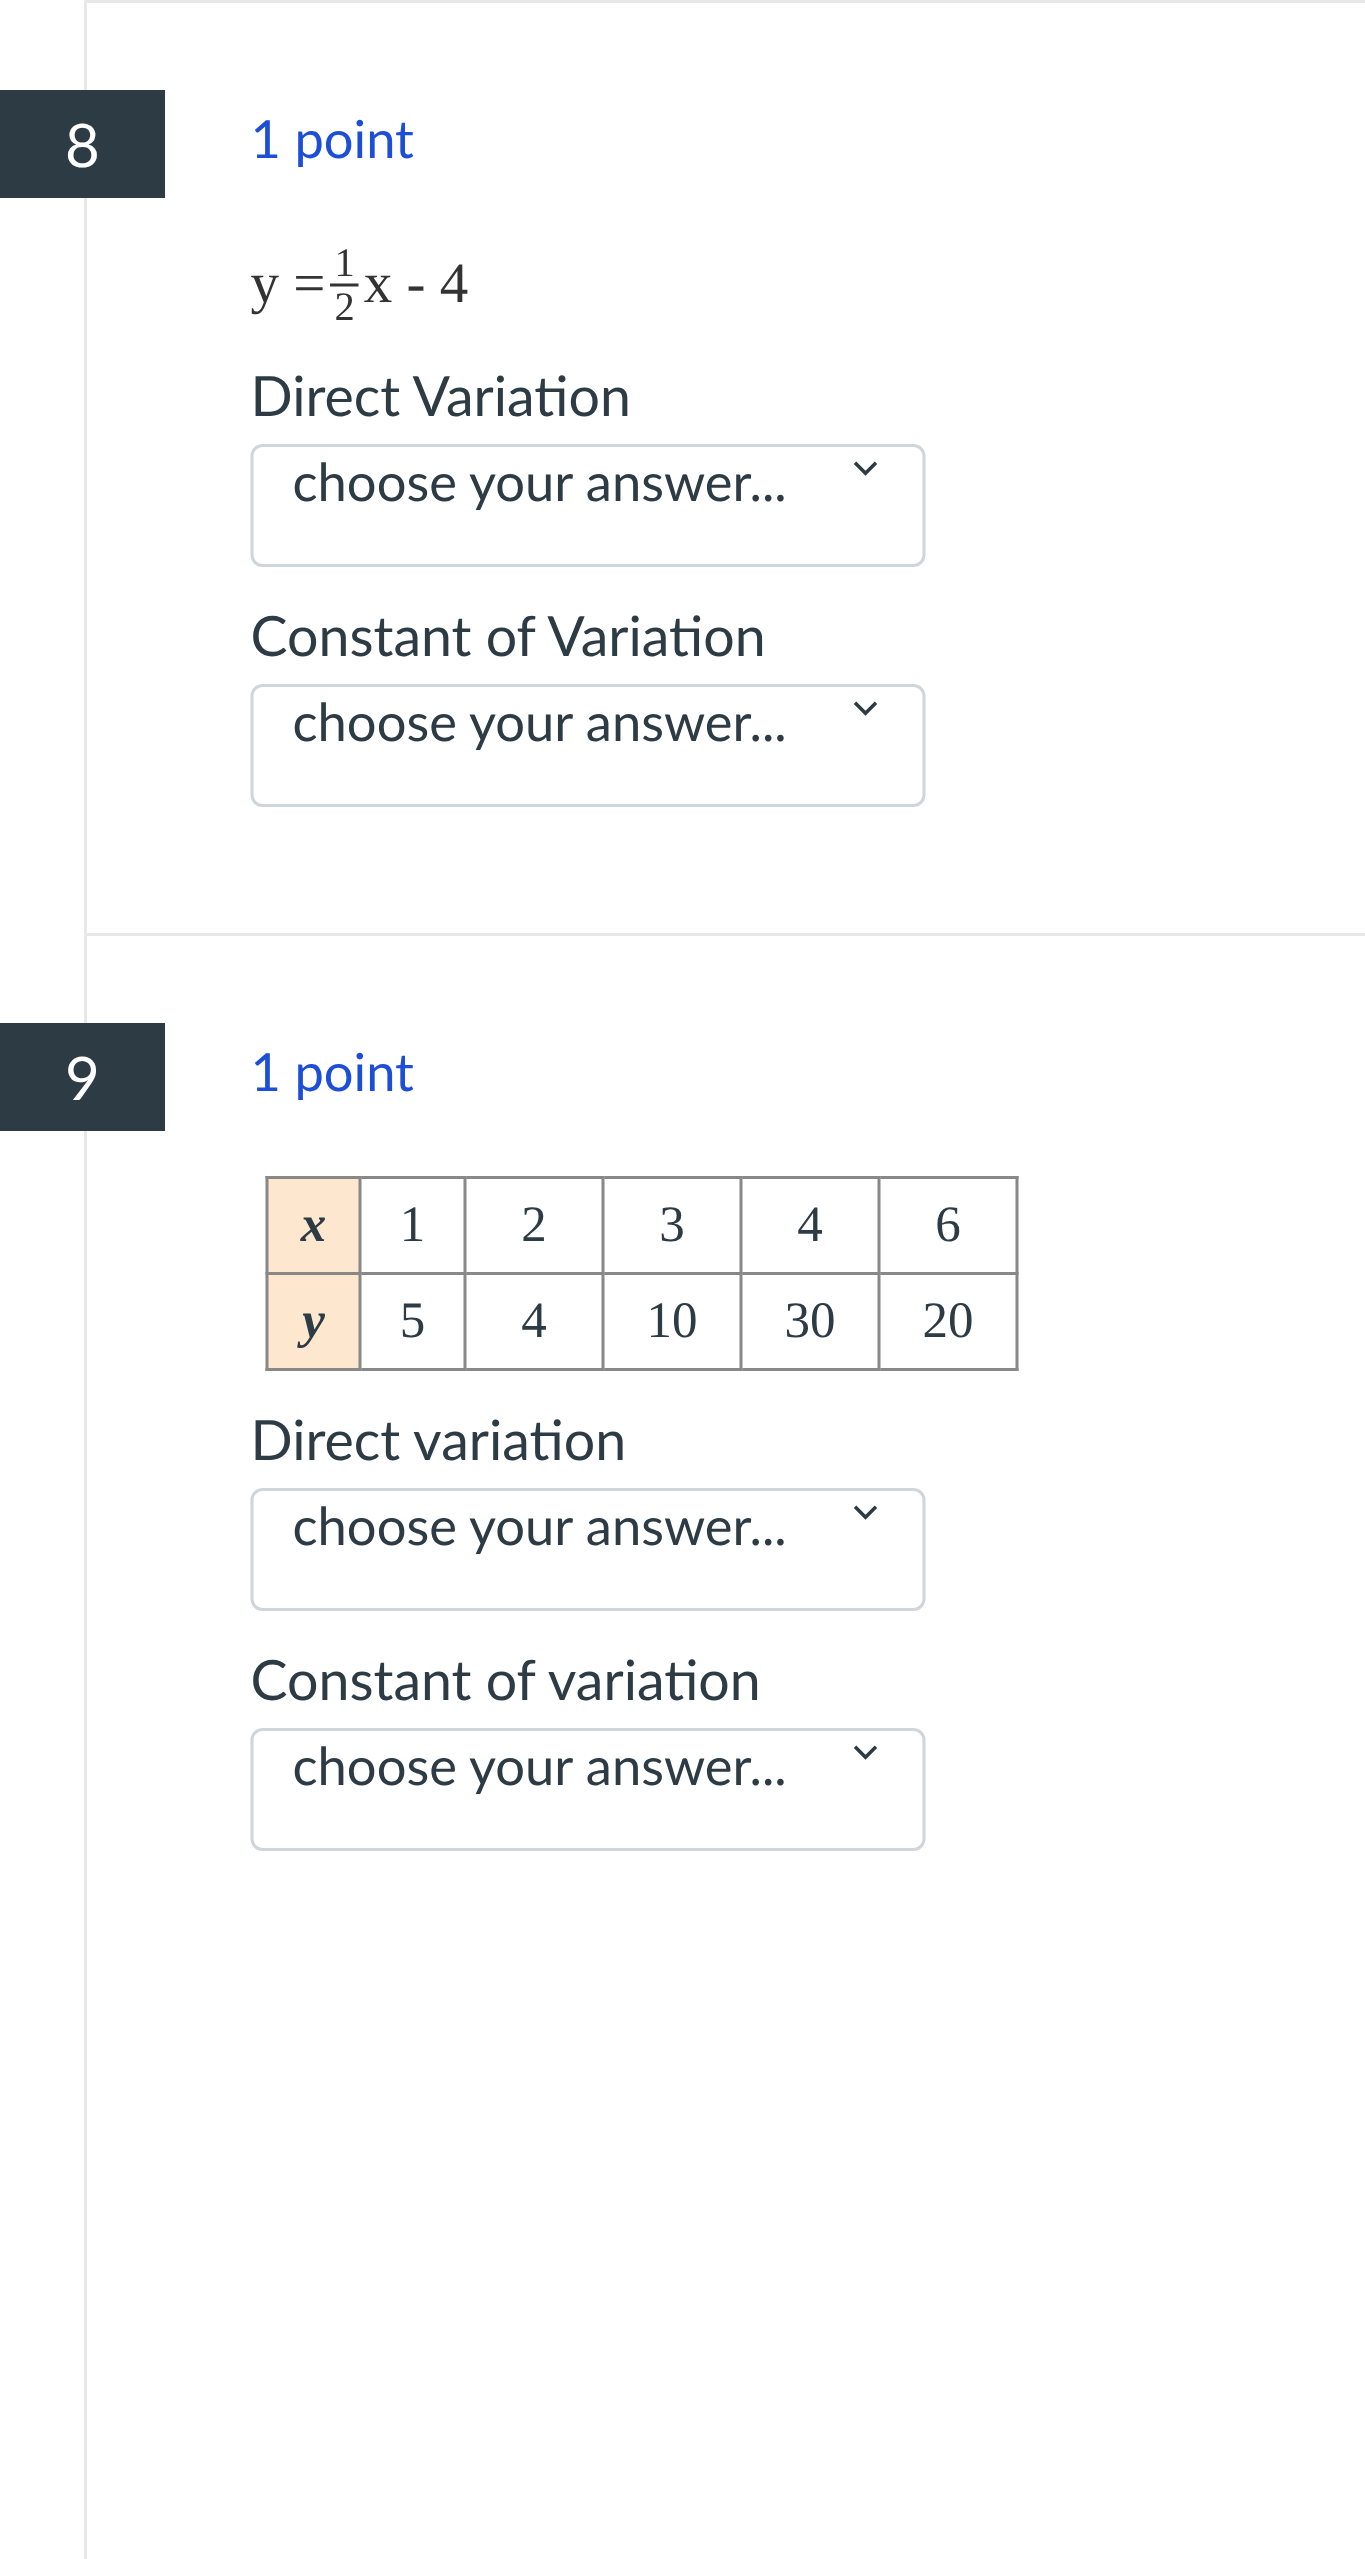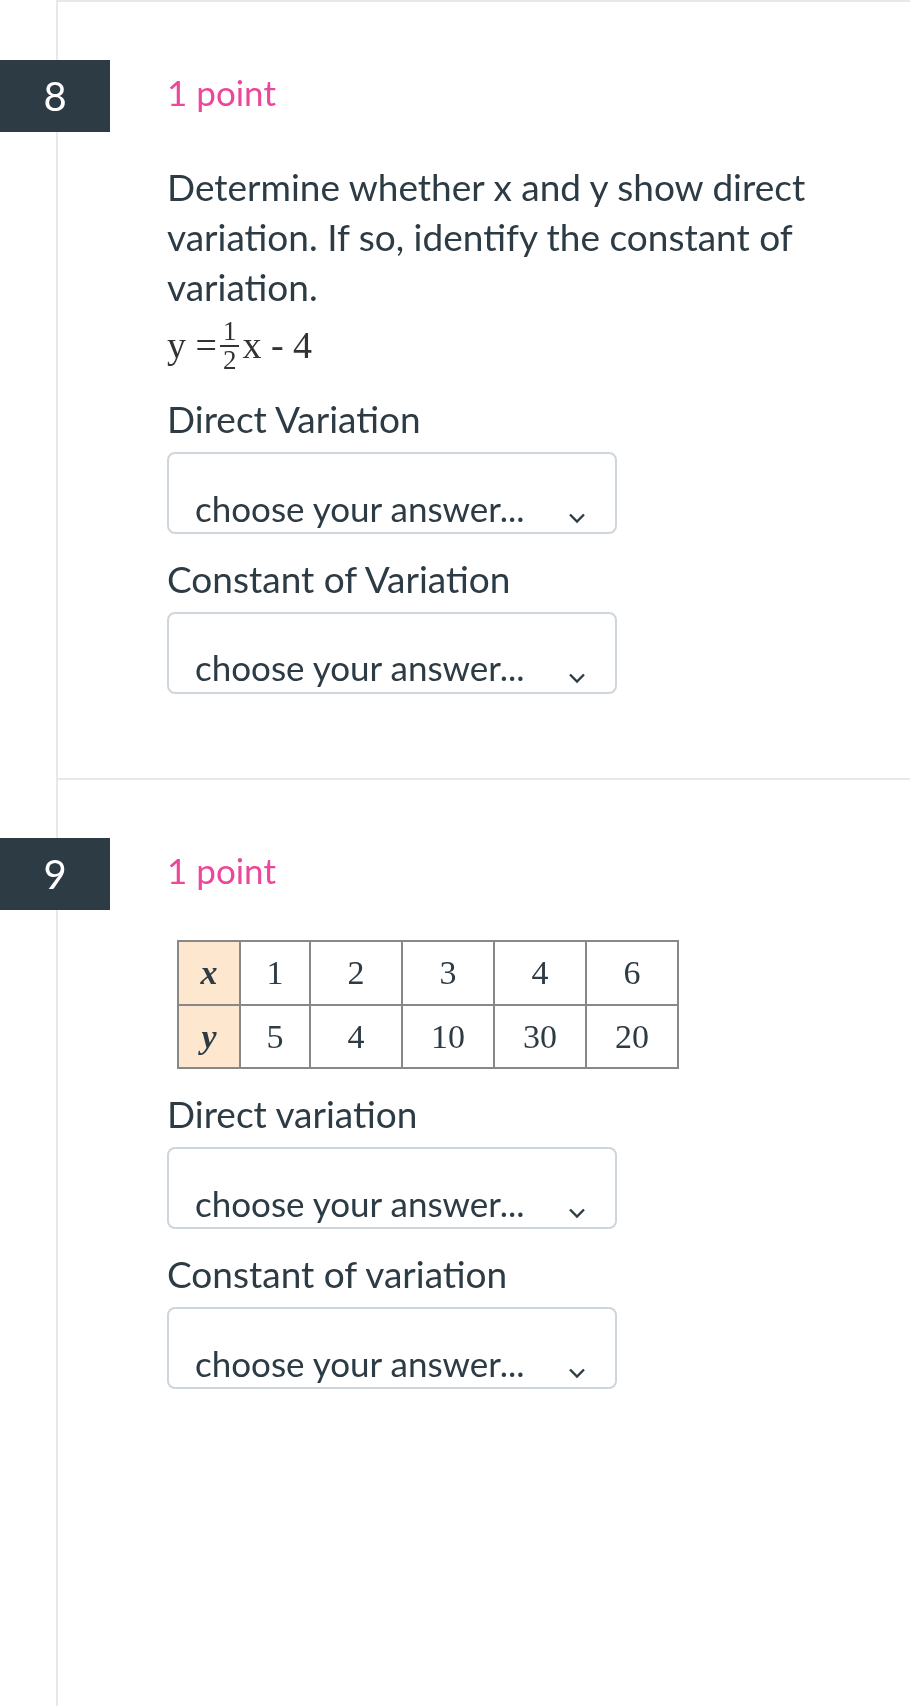"1 point" .points { color: #ec4899 -> #1d4ed8 }
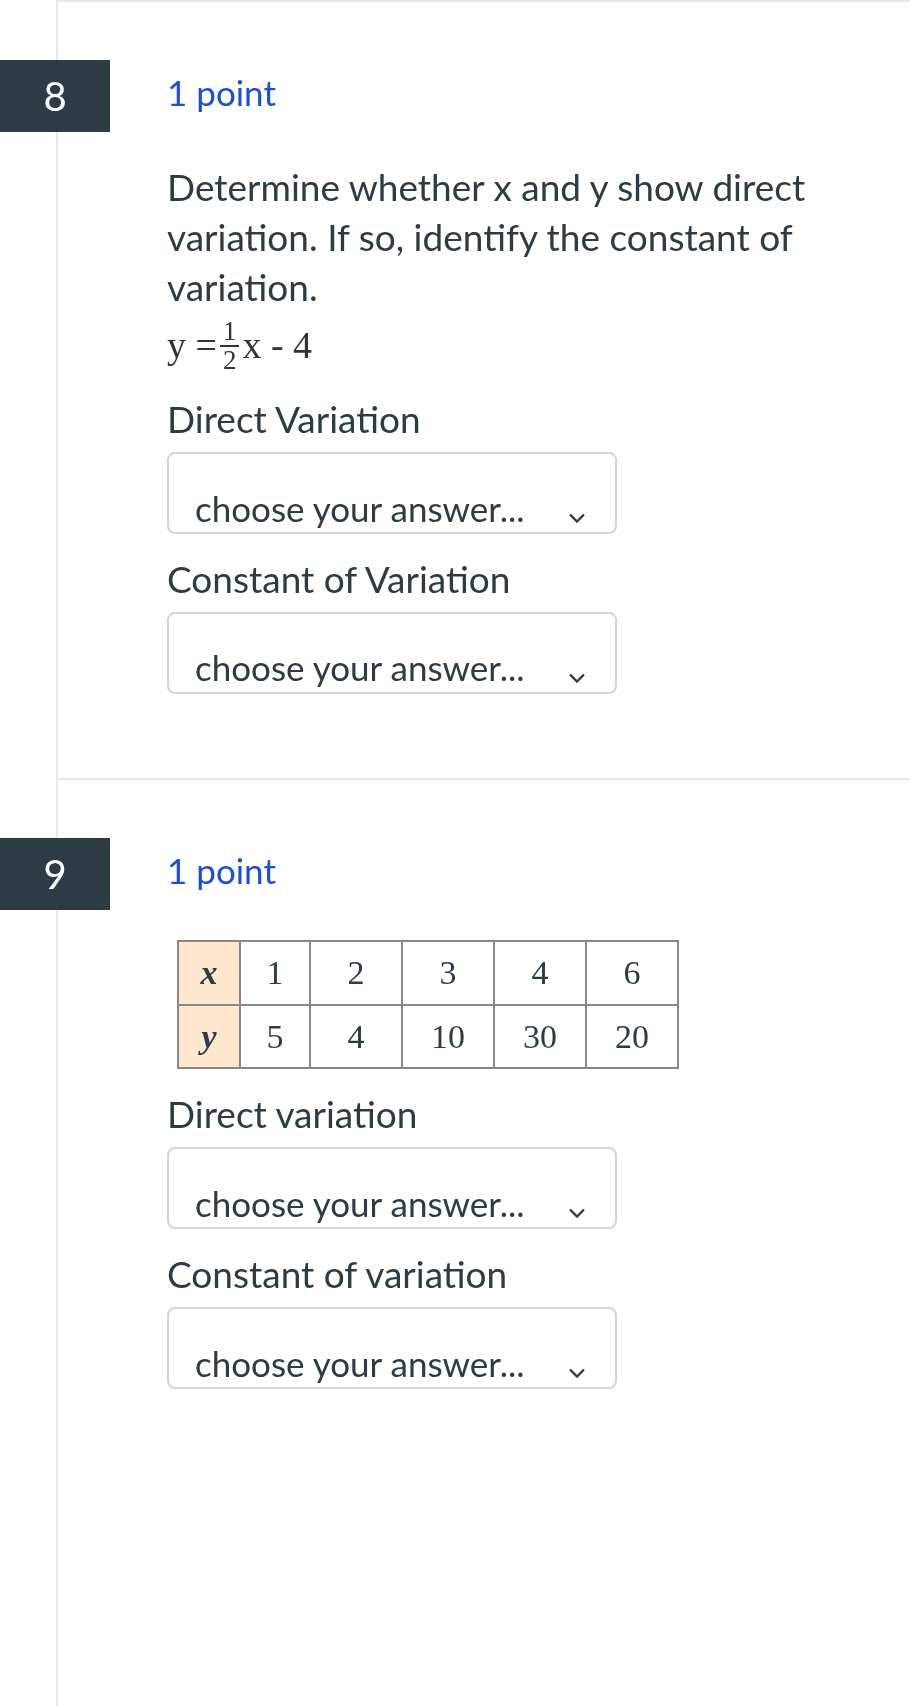"Determine whether x and y" div.prompt { html: <div>Determine whether x and y show direct variation. If so, identify the constant of variation.</div> -> none }
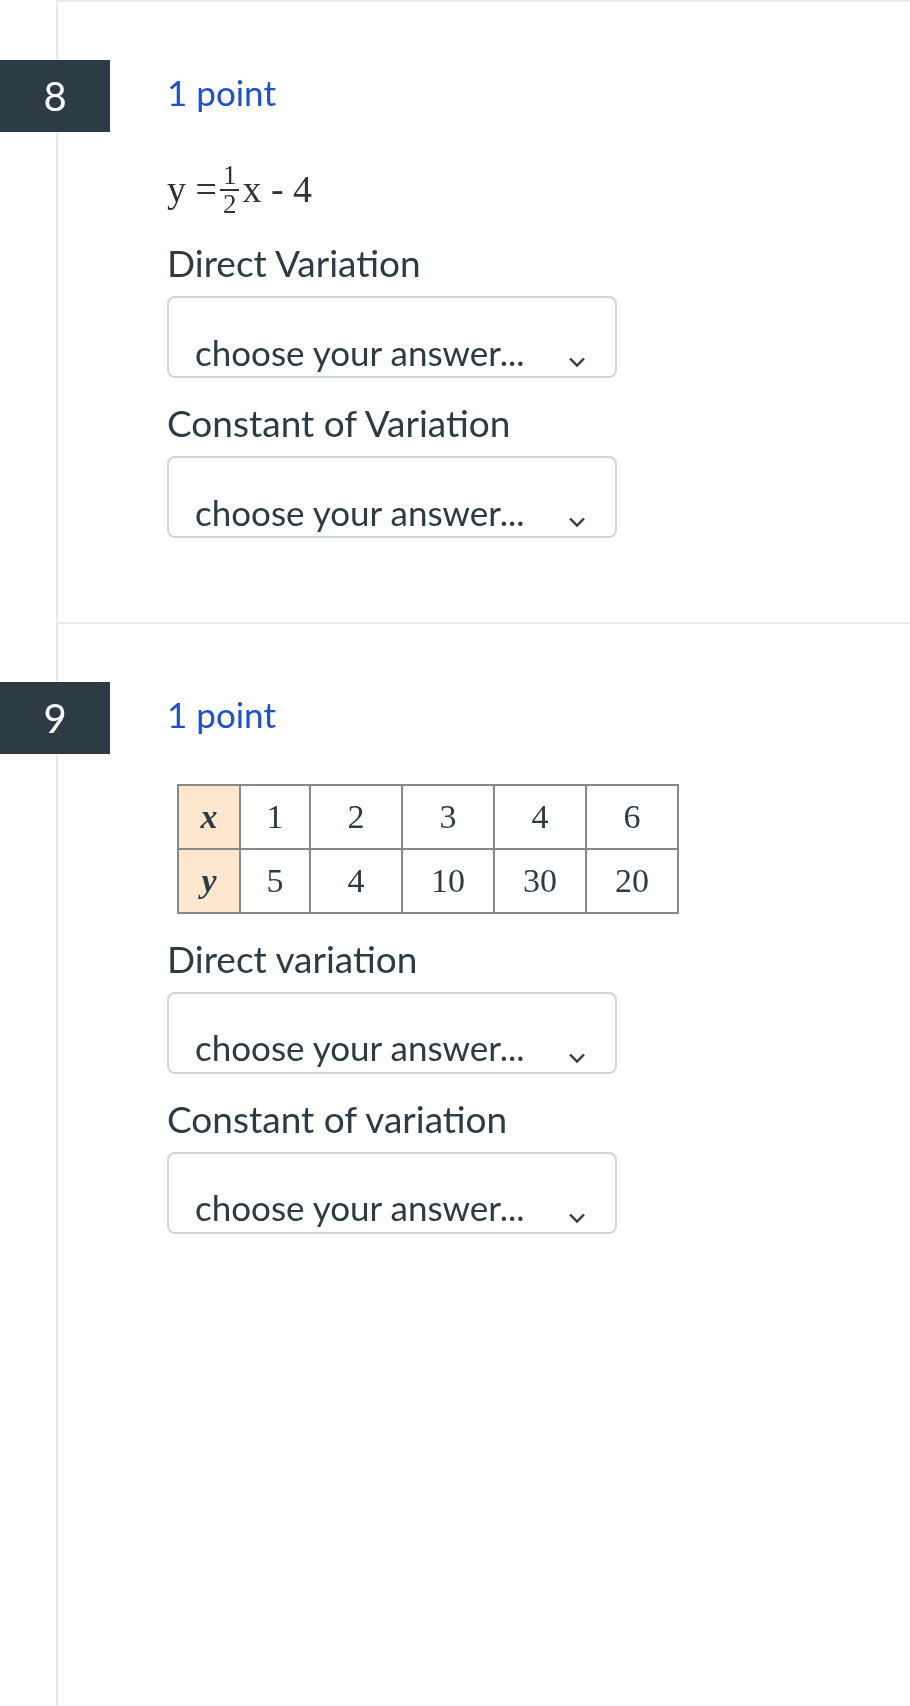"choose your answer..." .dropdown { align-items: flex-end -> flex-start }
